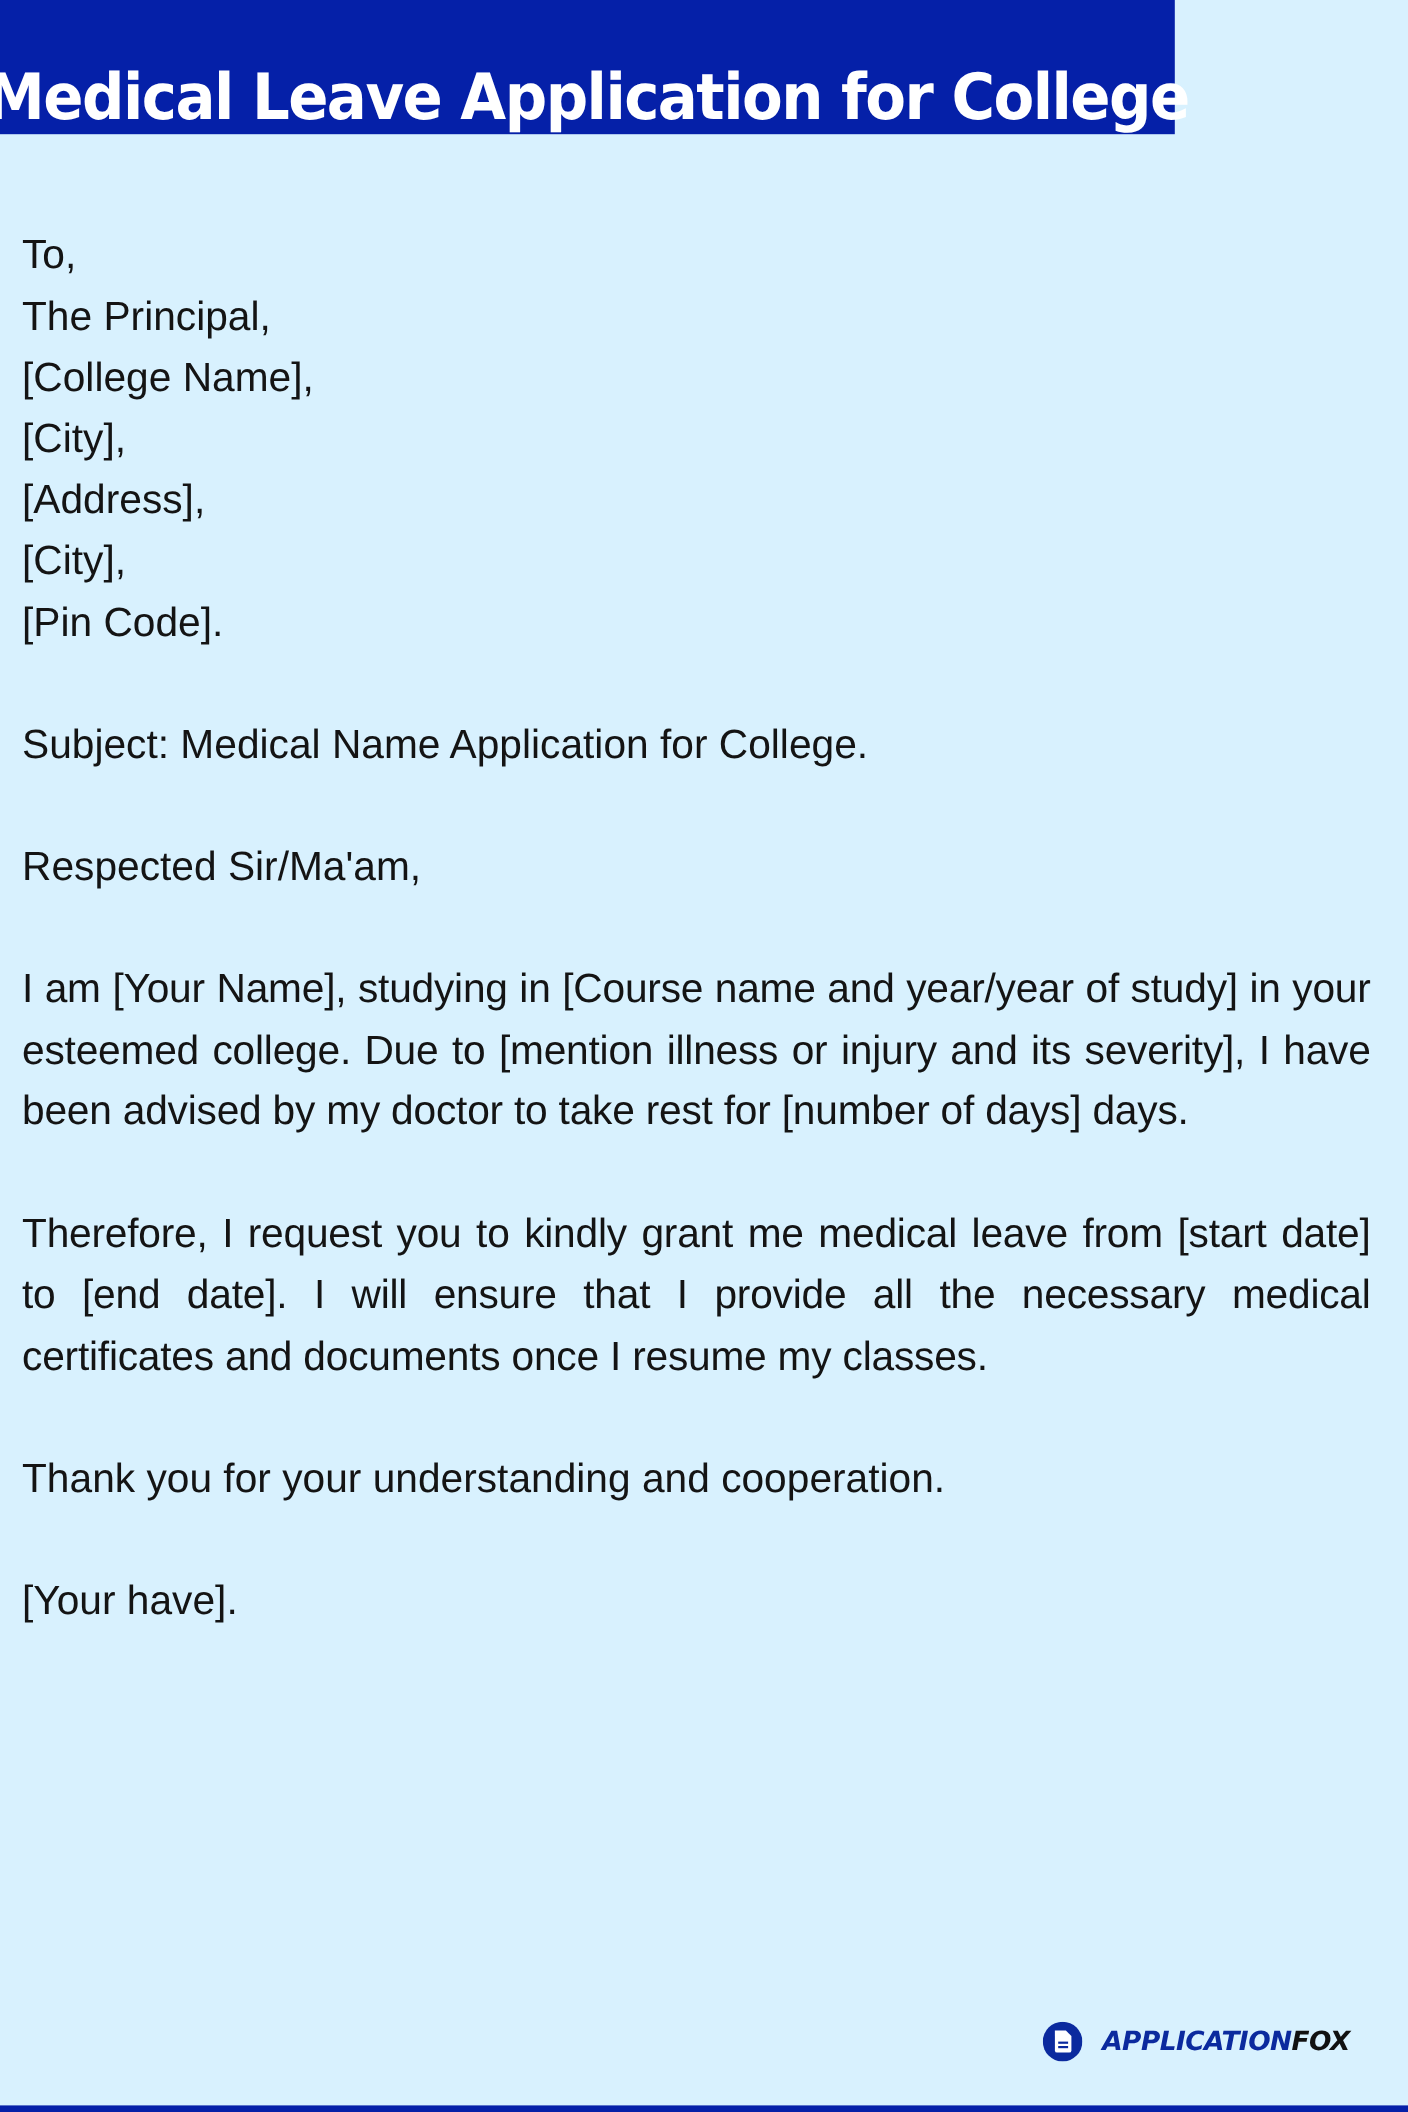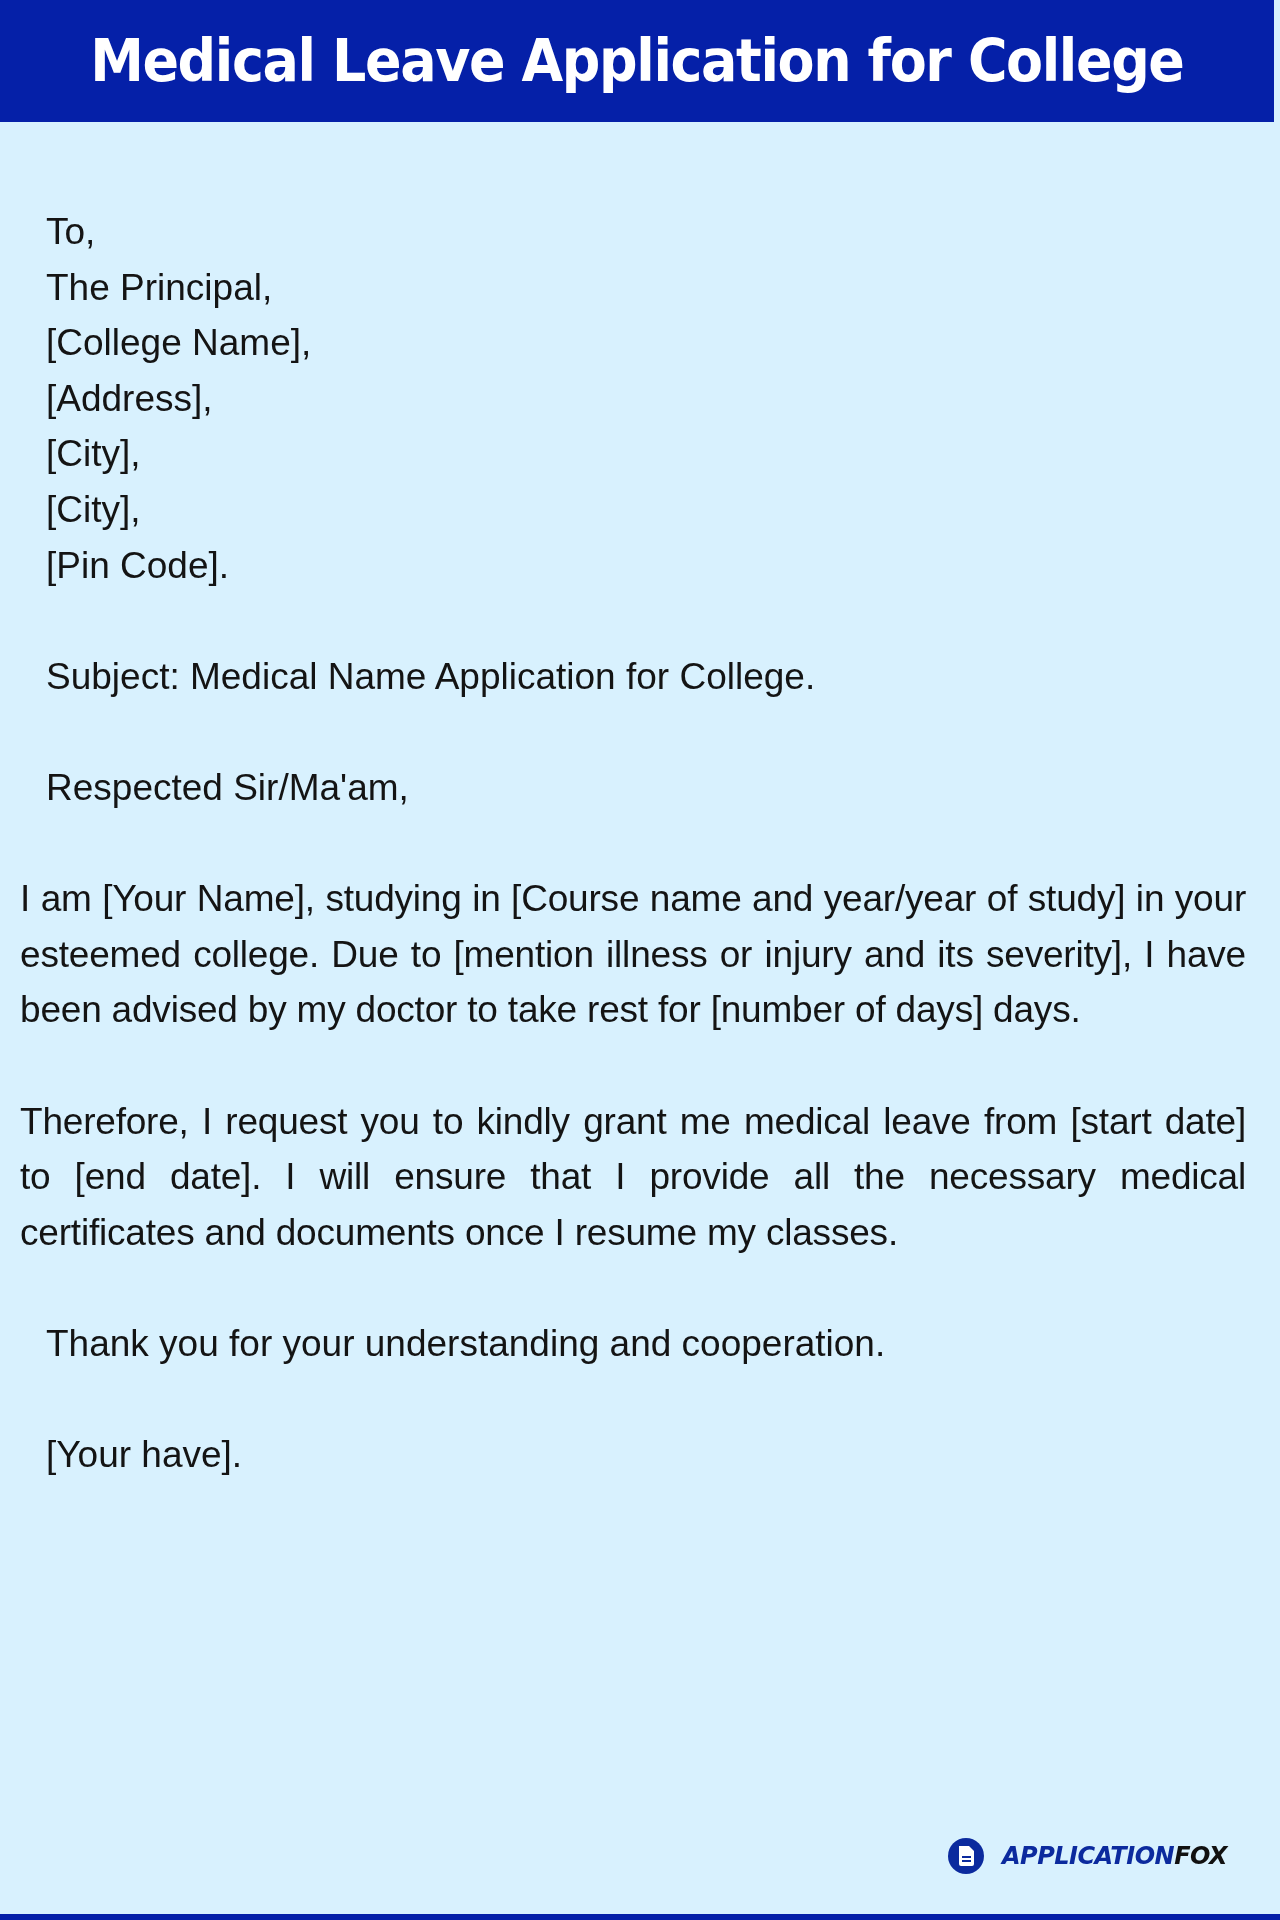"Medical Leave Application for College" .header { align-items: center -> flex-end; width: 1274px -> 1068px }
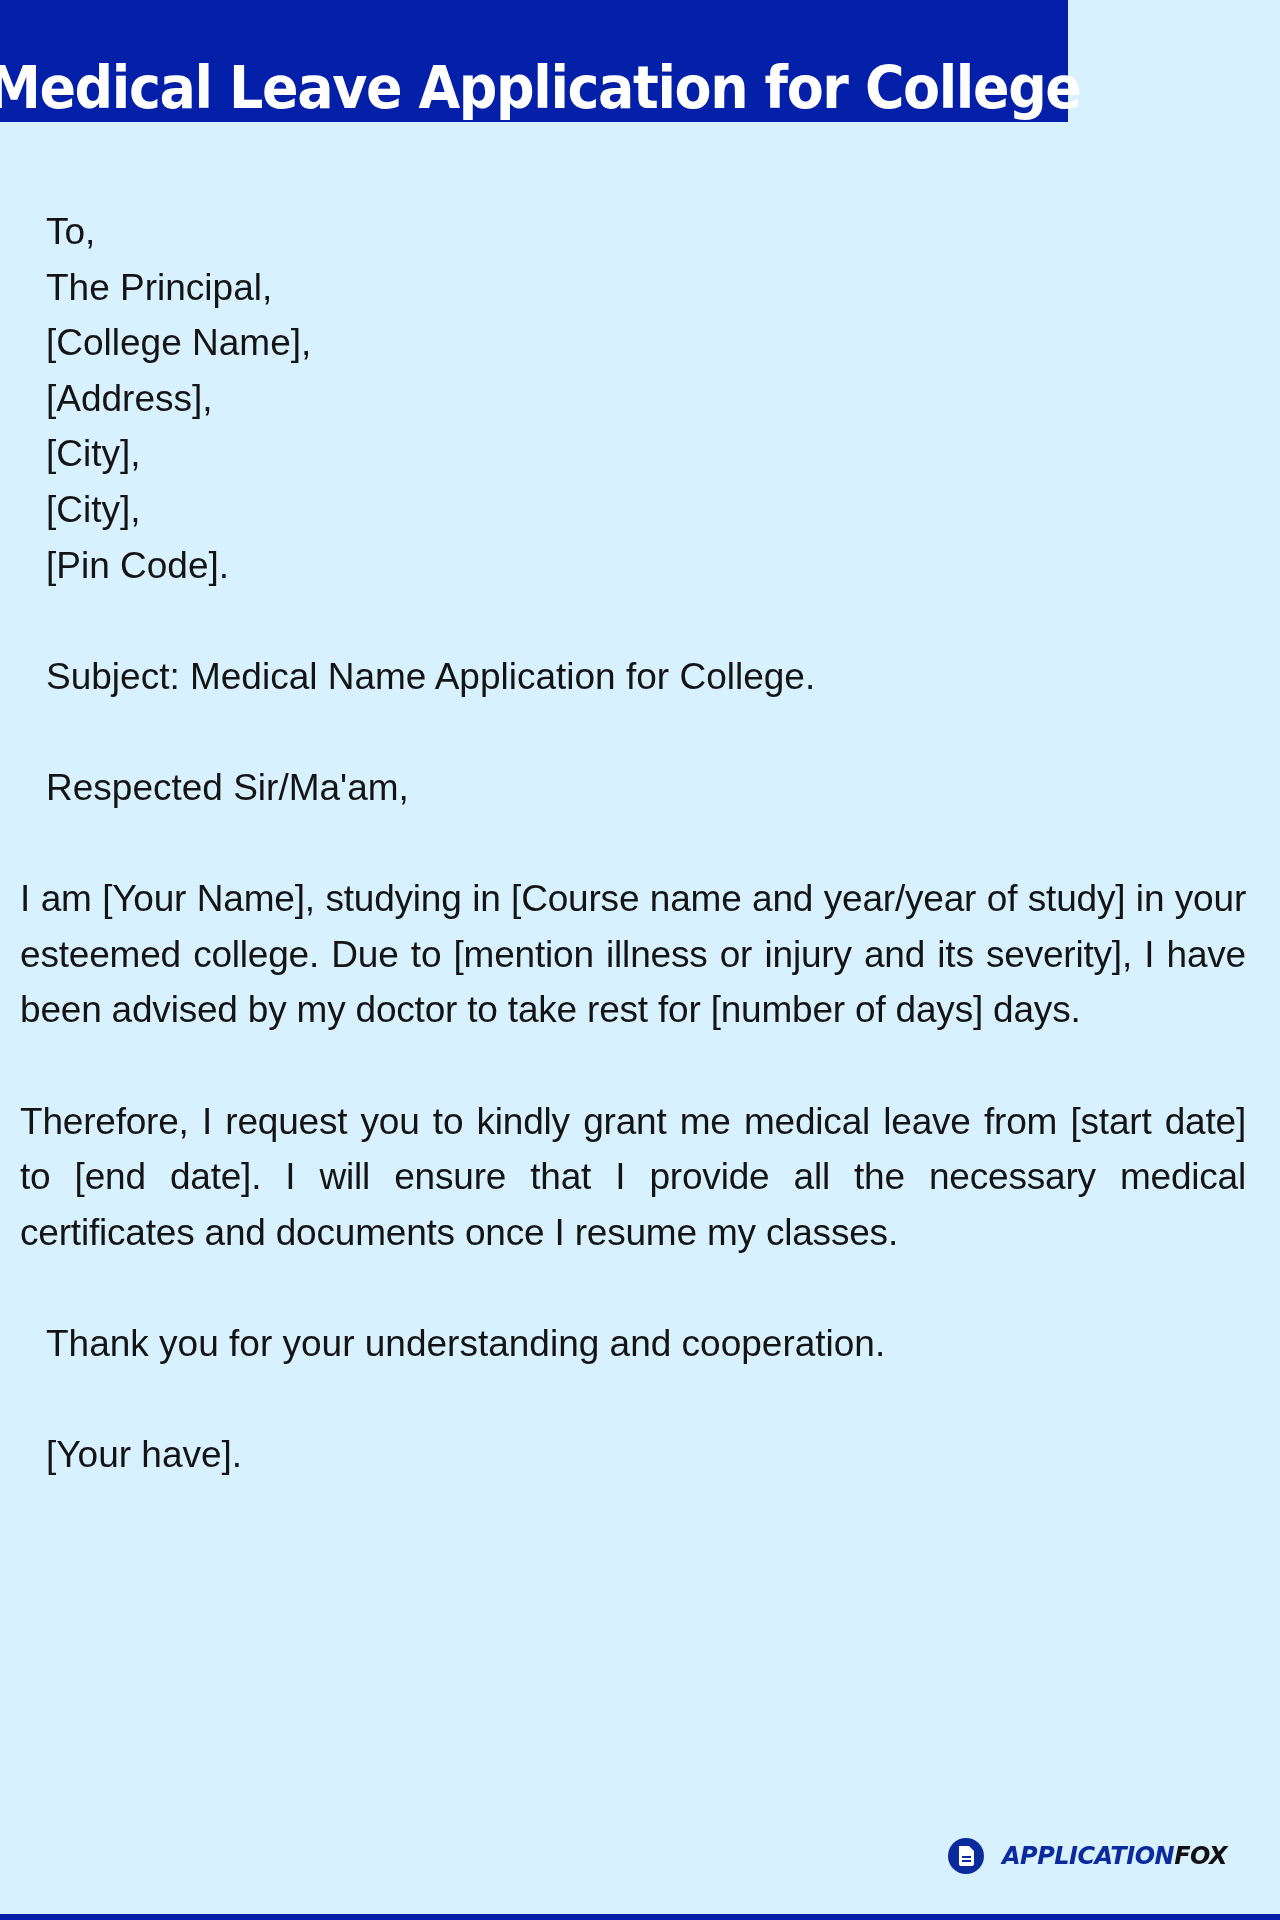"To," .line { margin-left: 26px -> none }
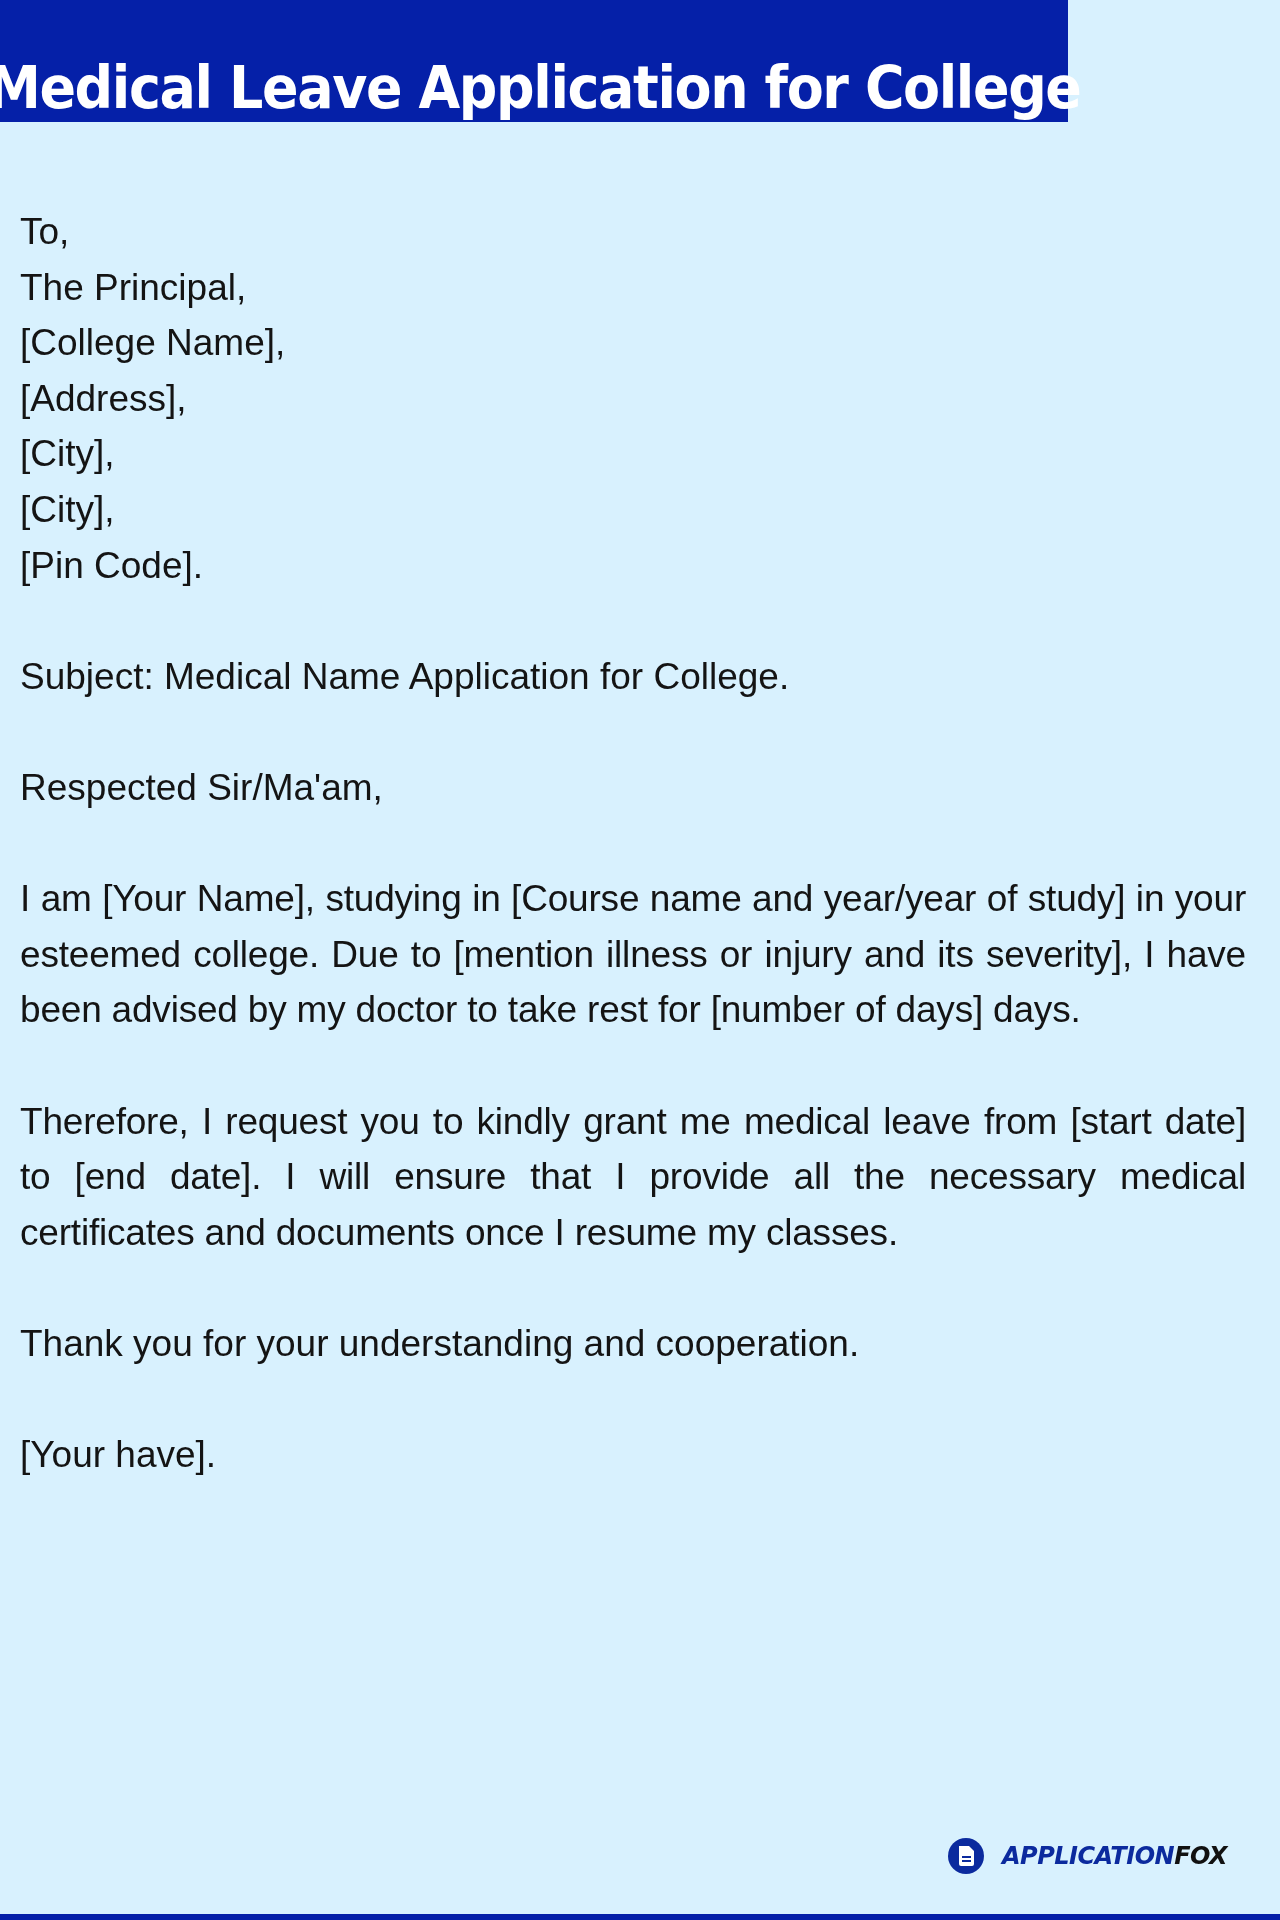"[Address]," span.line { order: before "[City]," -> after "[City]," }
